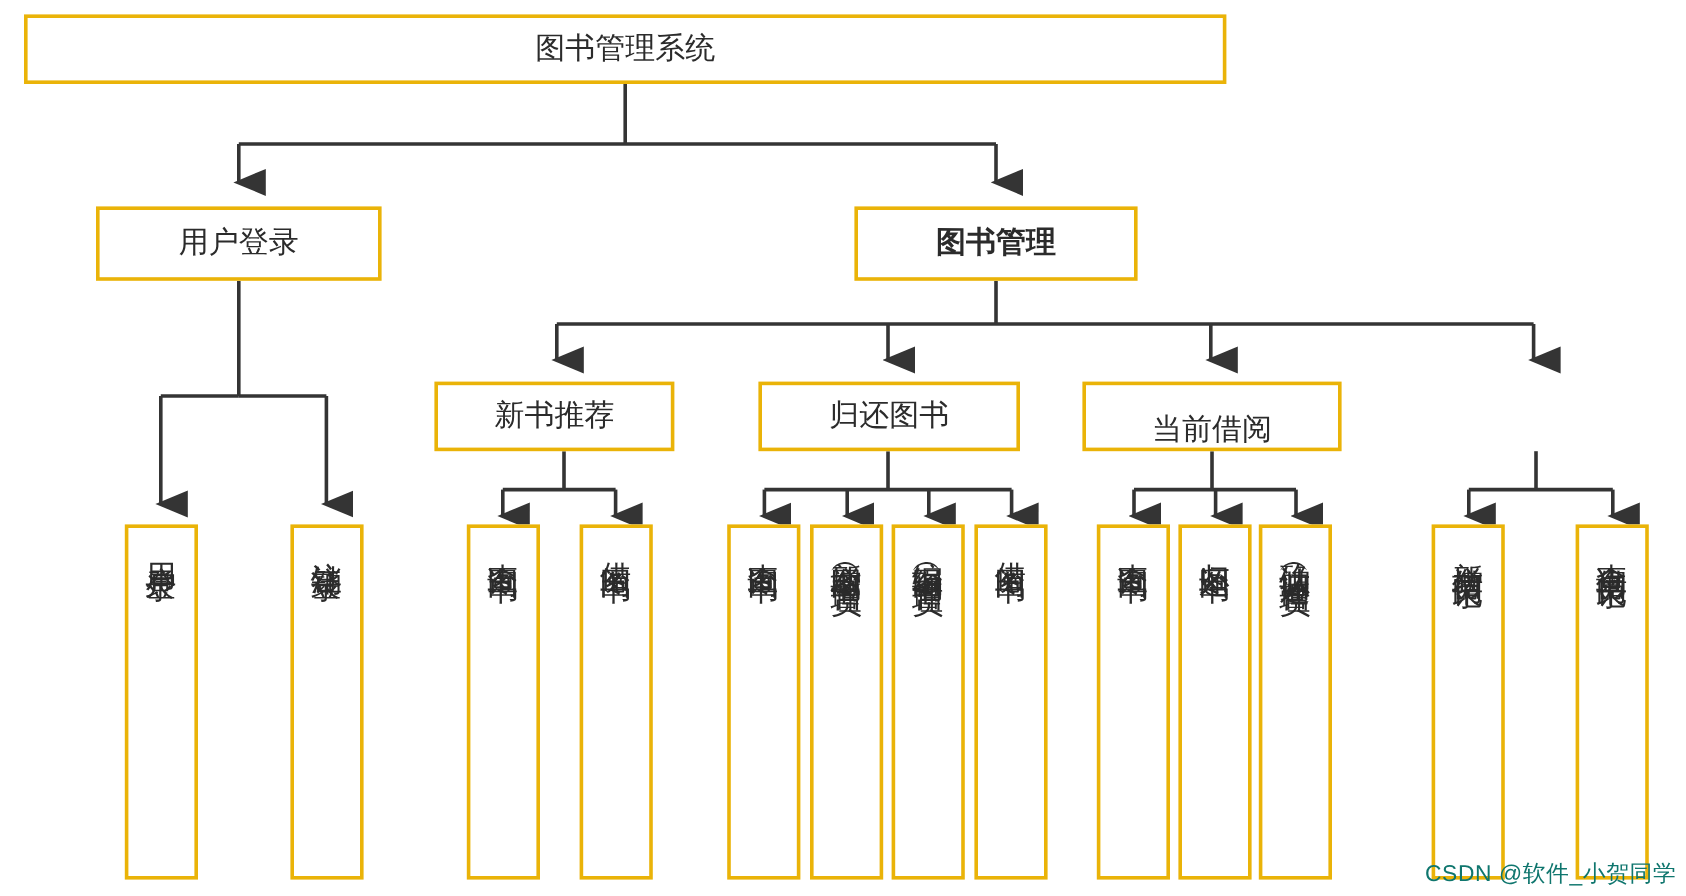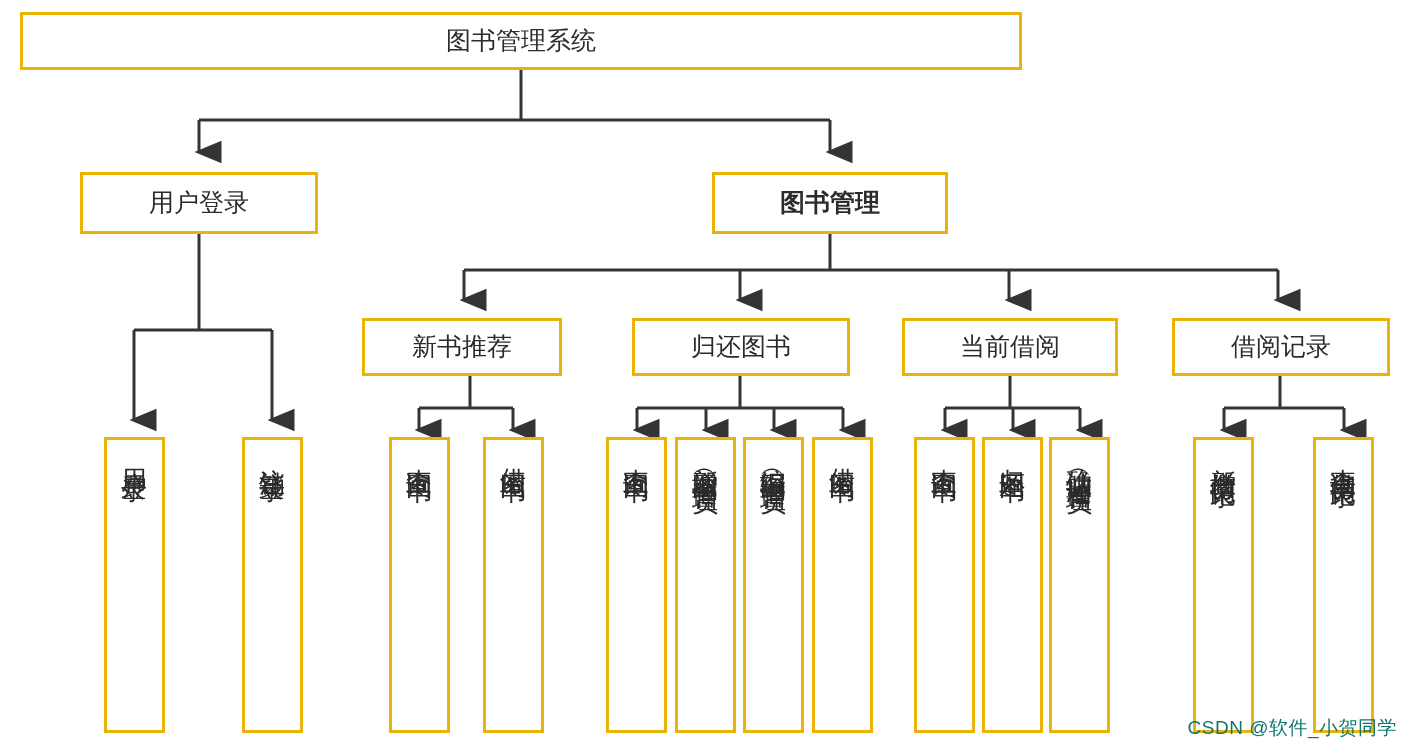"当前借阅" div.node-box { align-items: none -> flex-end }
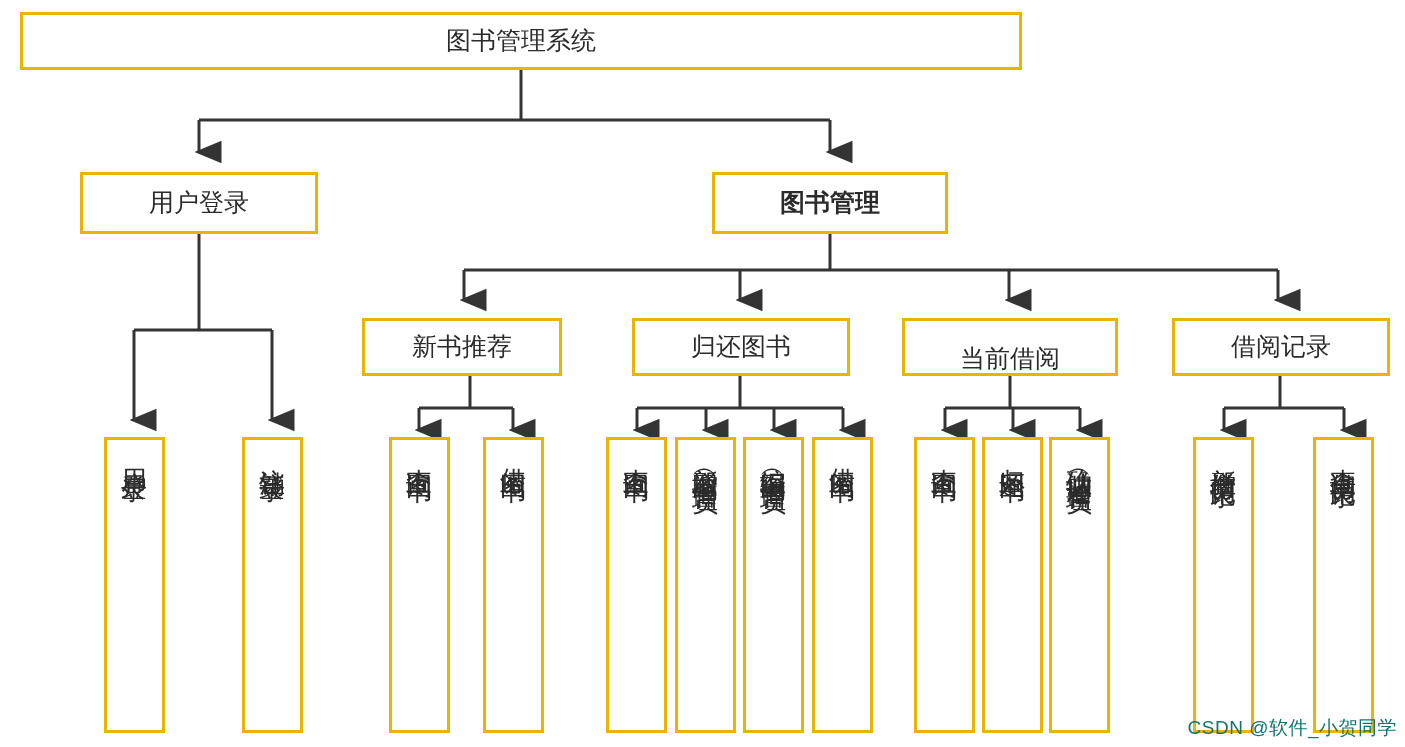"借阅记录" div.node-box { html: <div> <span>借阅记录</span> </div> -> none }
